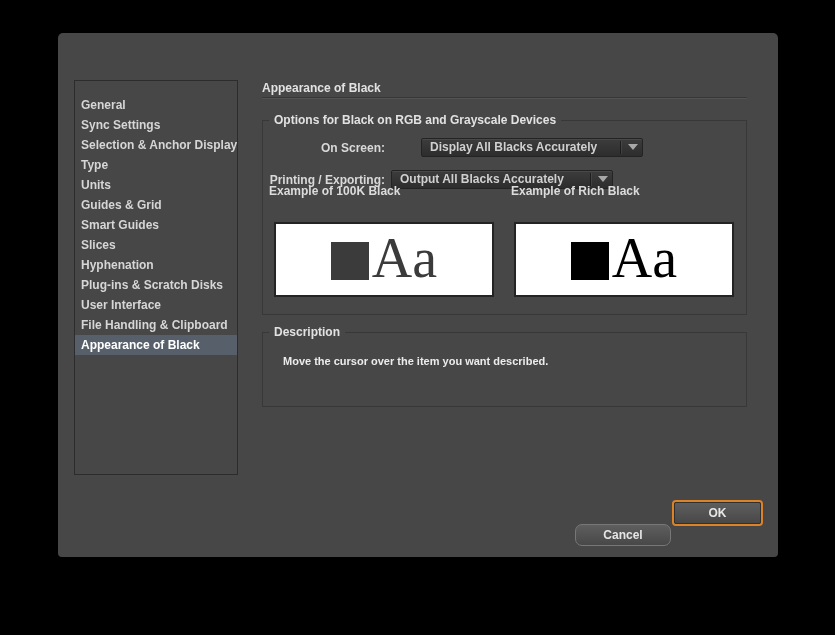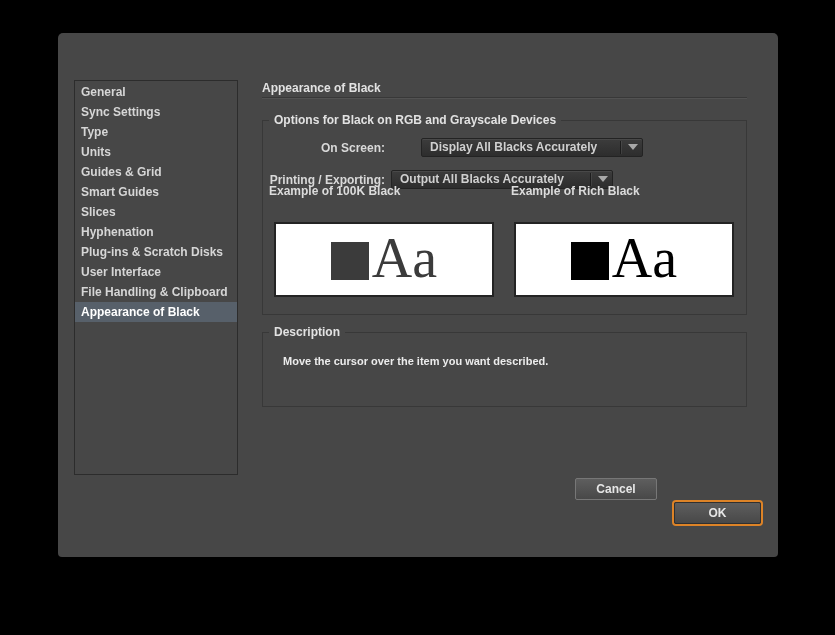"General" .listbox { padding-top: 1px -> 14px }
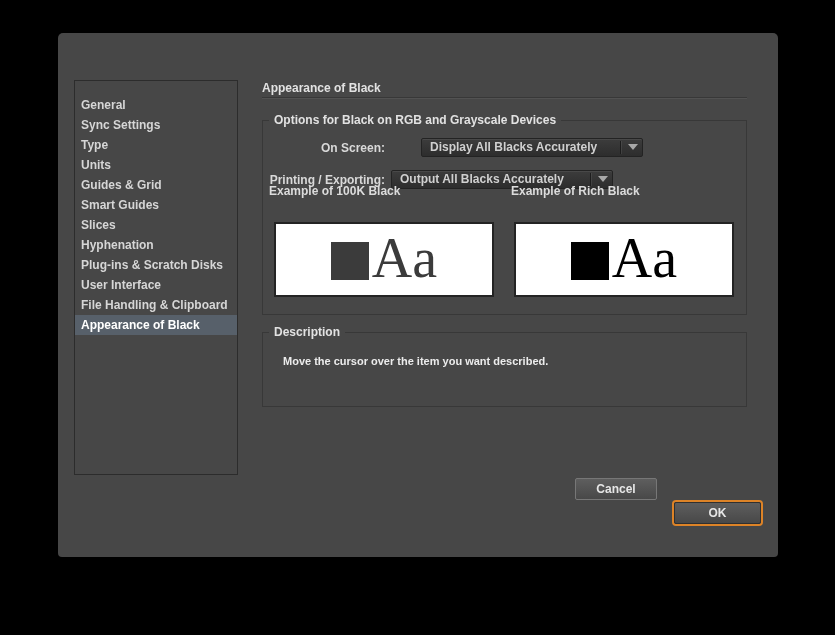"Selection & Anchor Display" div.list-item { html: none -> <div>Selection &amp; Anchor Display</div> }
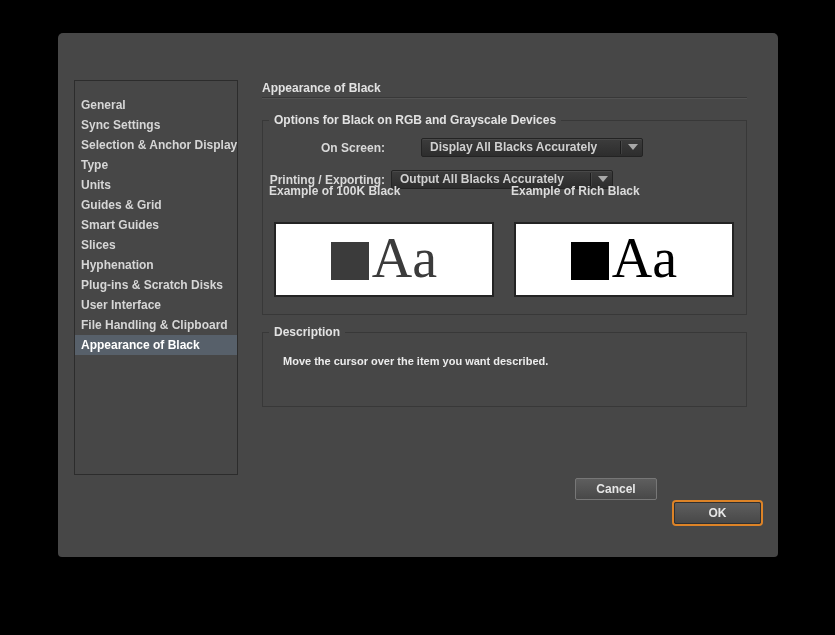"Cancel" .btn-cancel { border-radius: none -> 7px; top: 445px -> 491px; width: 82px -> 96px }
